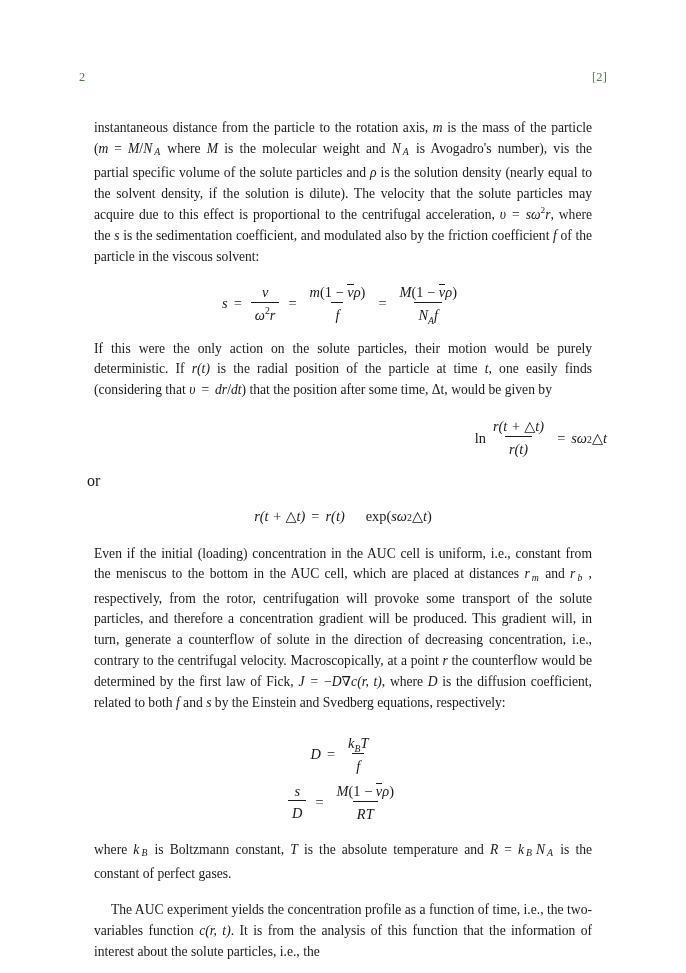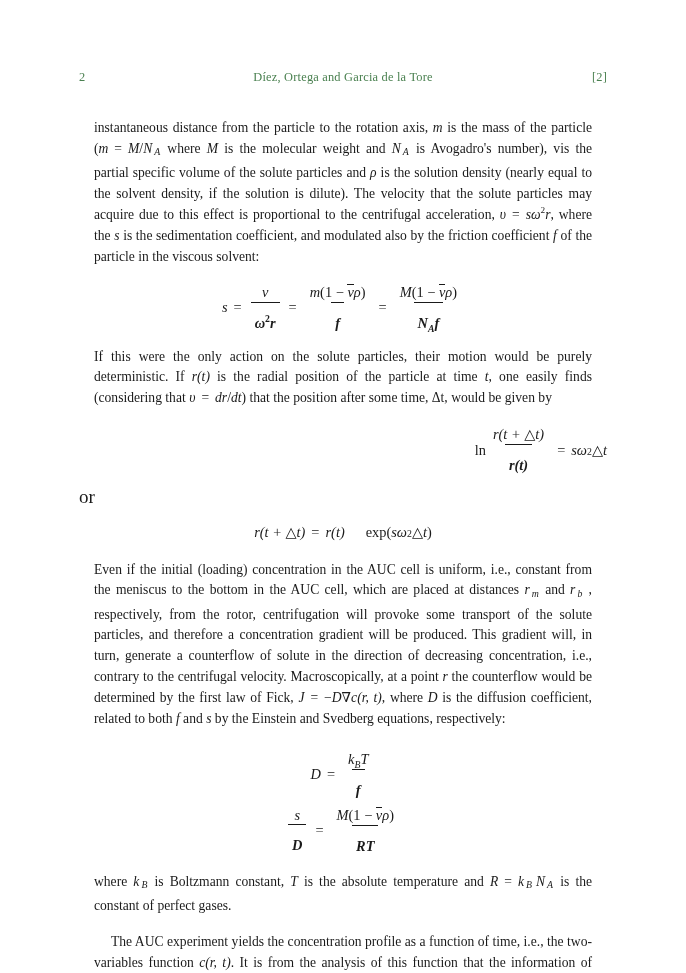"Díez, Ortega and Garcia de" span.rh-center { html: <span>Díez, Ortega and Garcia de la Tore</span> -> none }
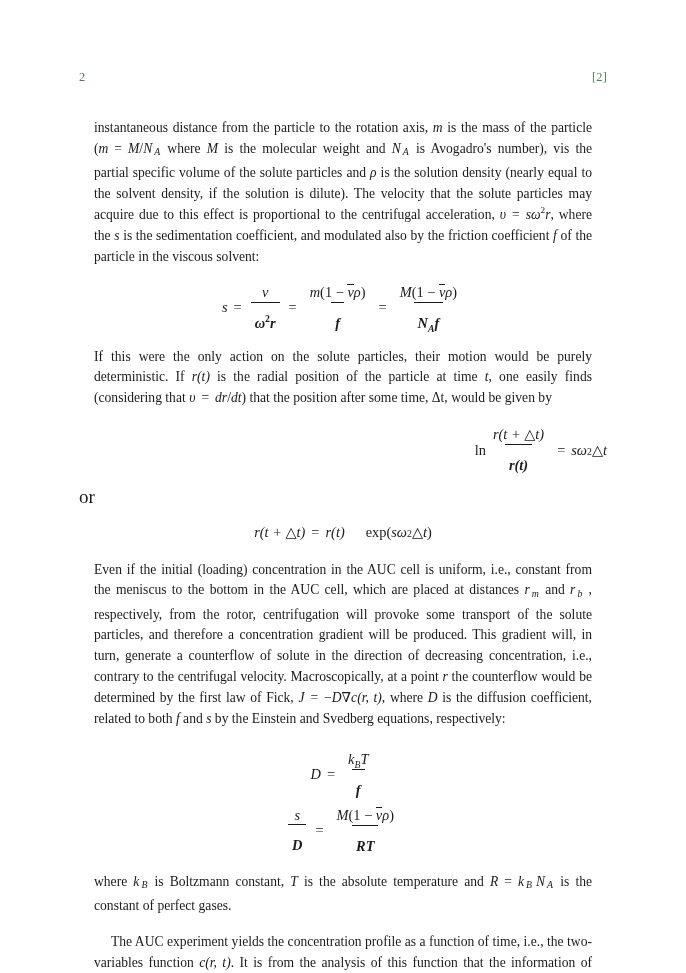"ω2r" .frac > .den { font-weight: bold -> none; padding: 13px 4px 0 4px -> 5px 4px 0 4px }
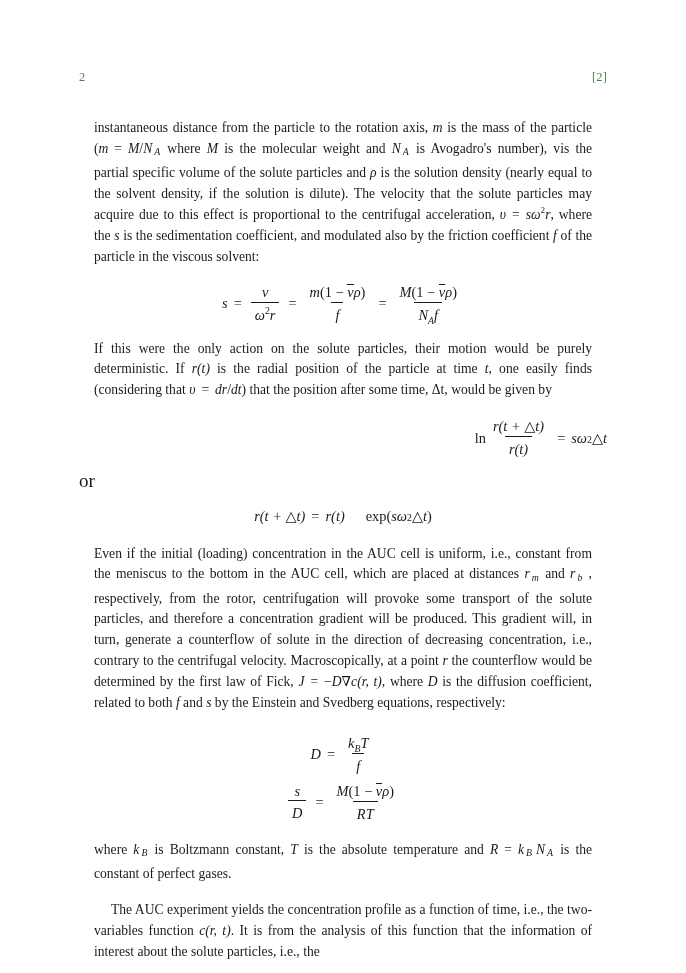"or" .oneword { font-size: 19px -> 16px; margin: 0 -> 8px }
